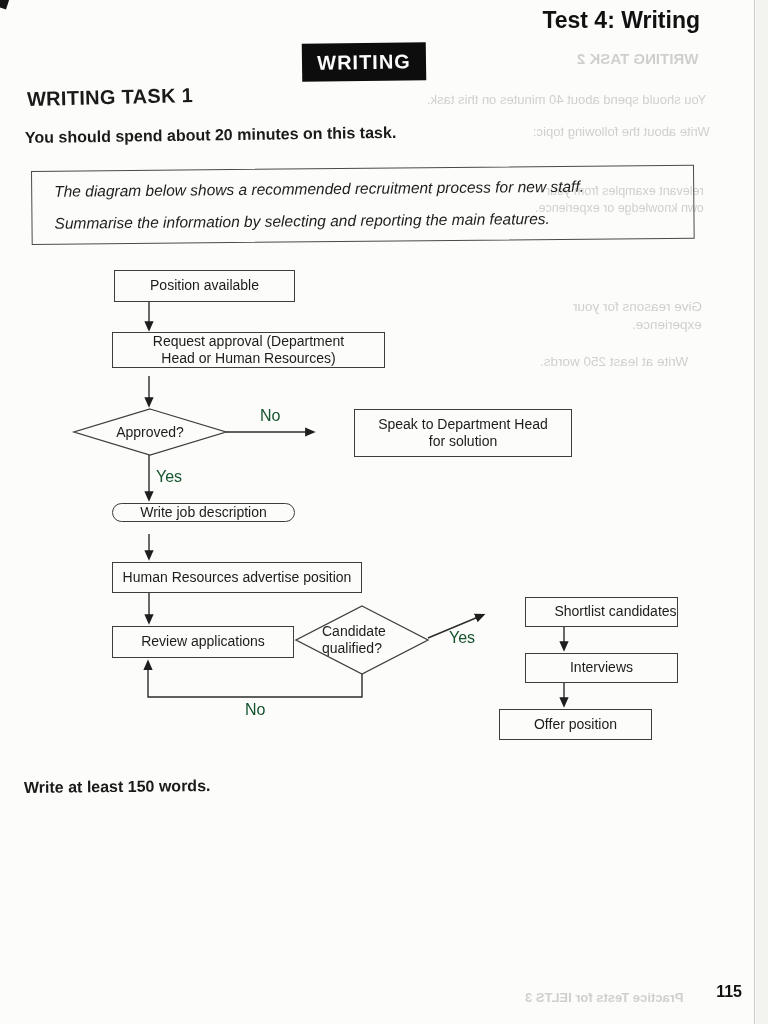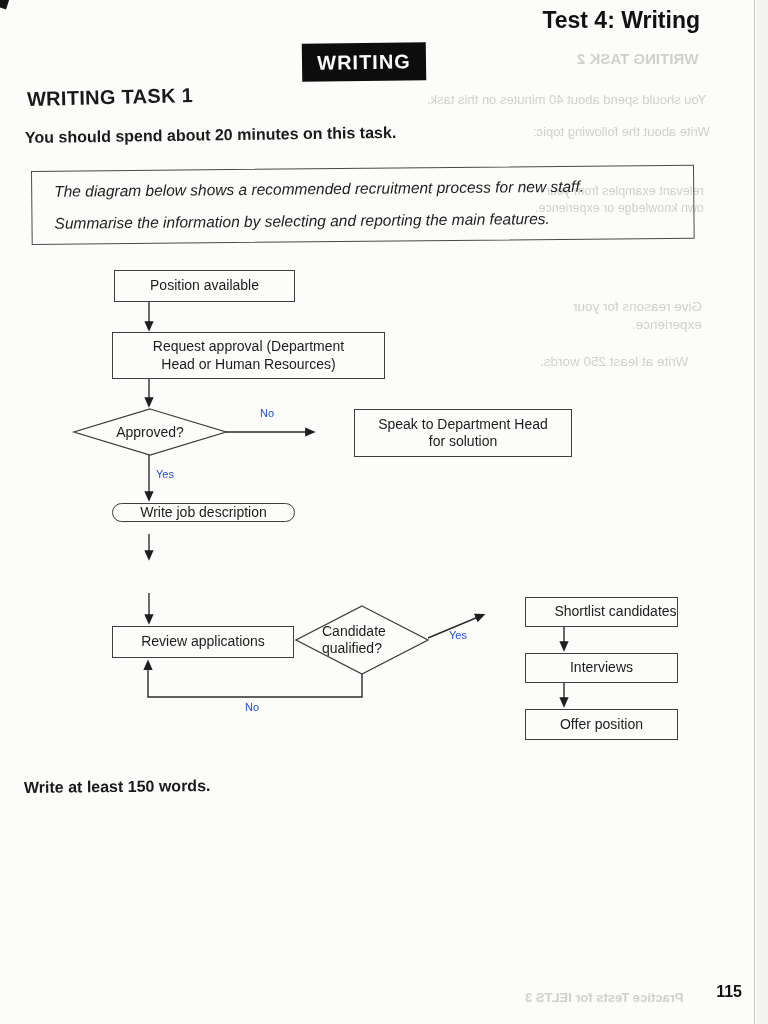"Request approval (Department Head or" div.fc-box { height: 47px -> 36px }
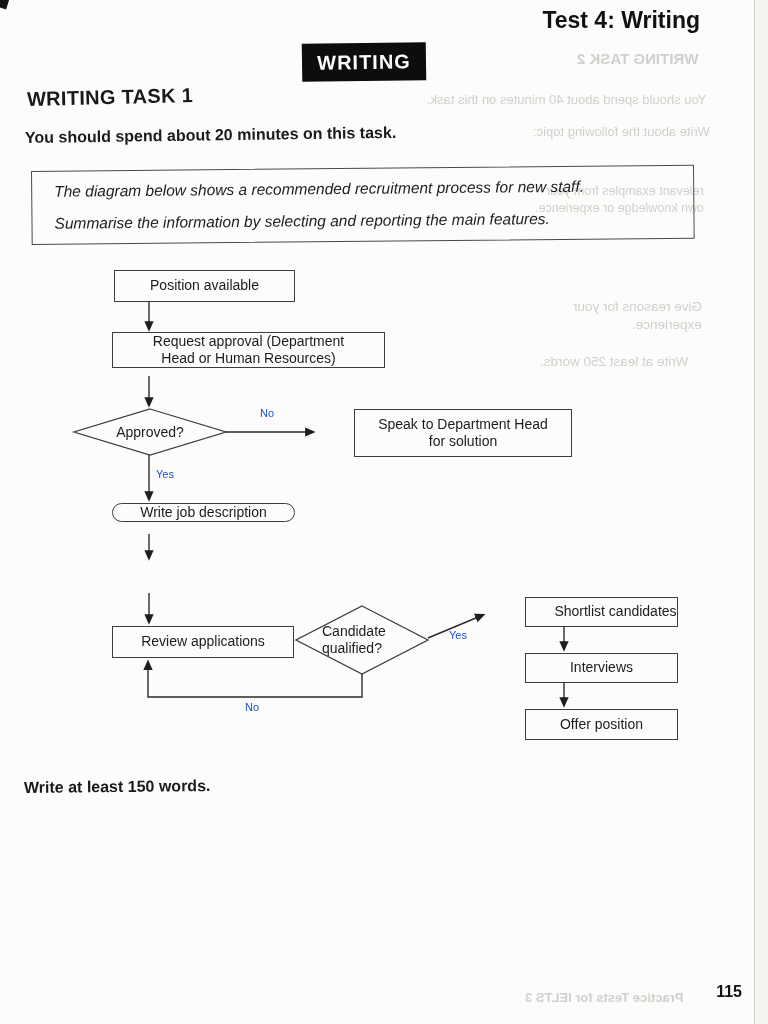"No" .fc-edge-label { color: #1d4ed8 -> #14532d; font-size: 11px -> 16px }
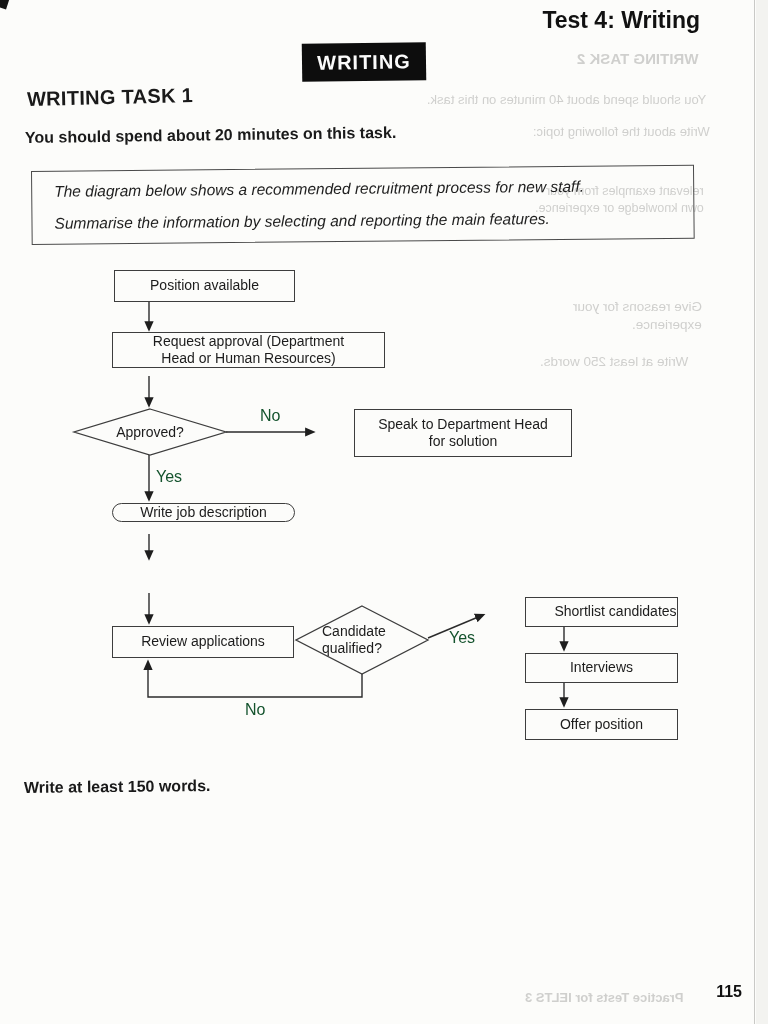"Human Resources advertise position" div.fc-box { html: none -> <div>Human Resources advertise position</div> }
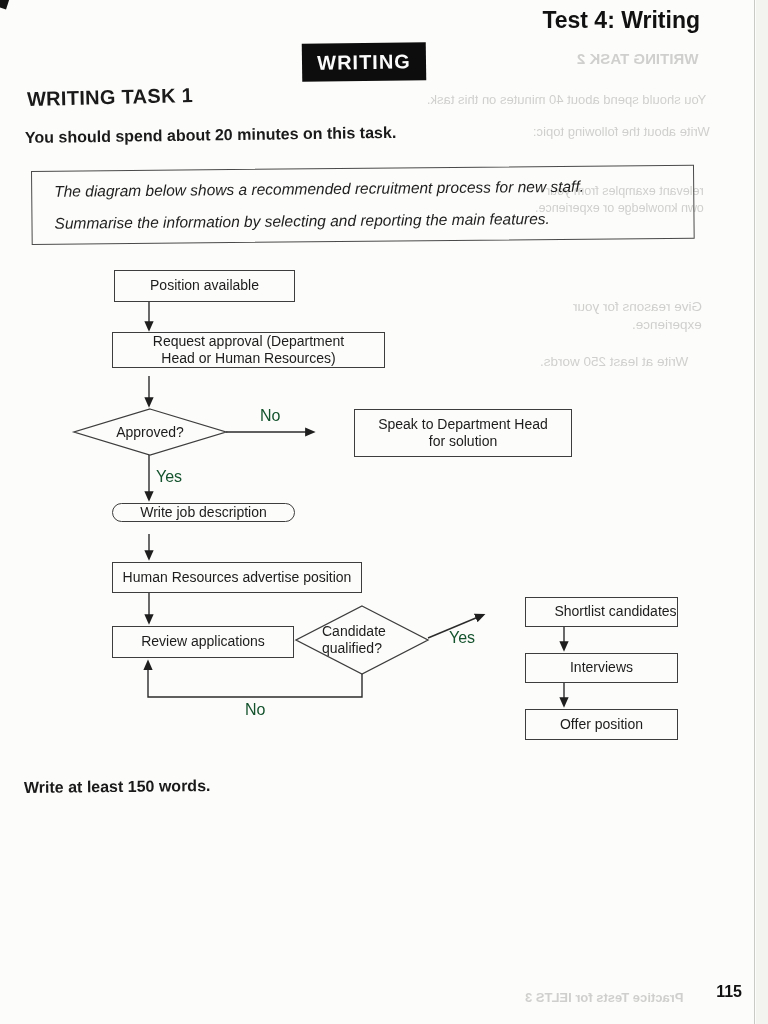"Offer position" div.fc-box { left: 488px -> 462px }
